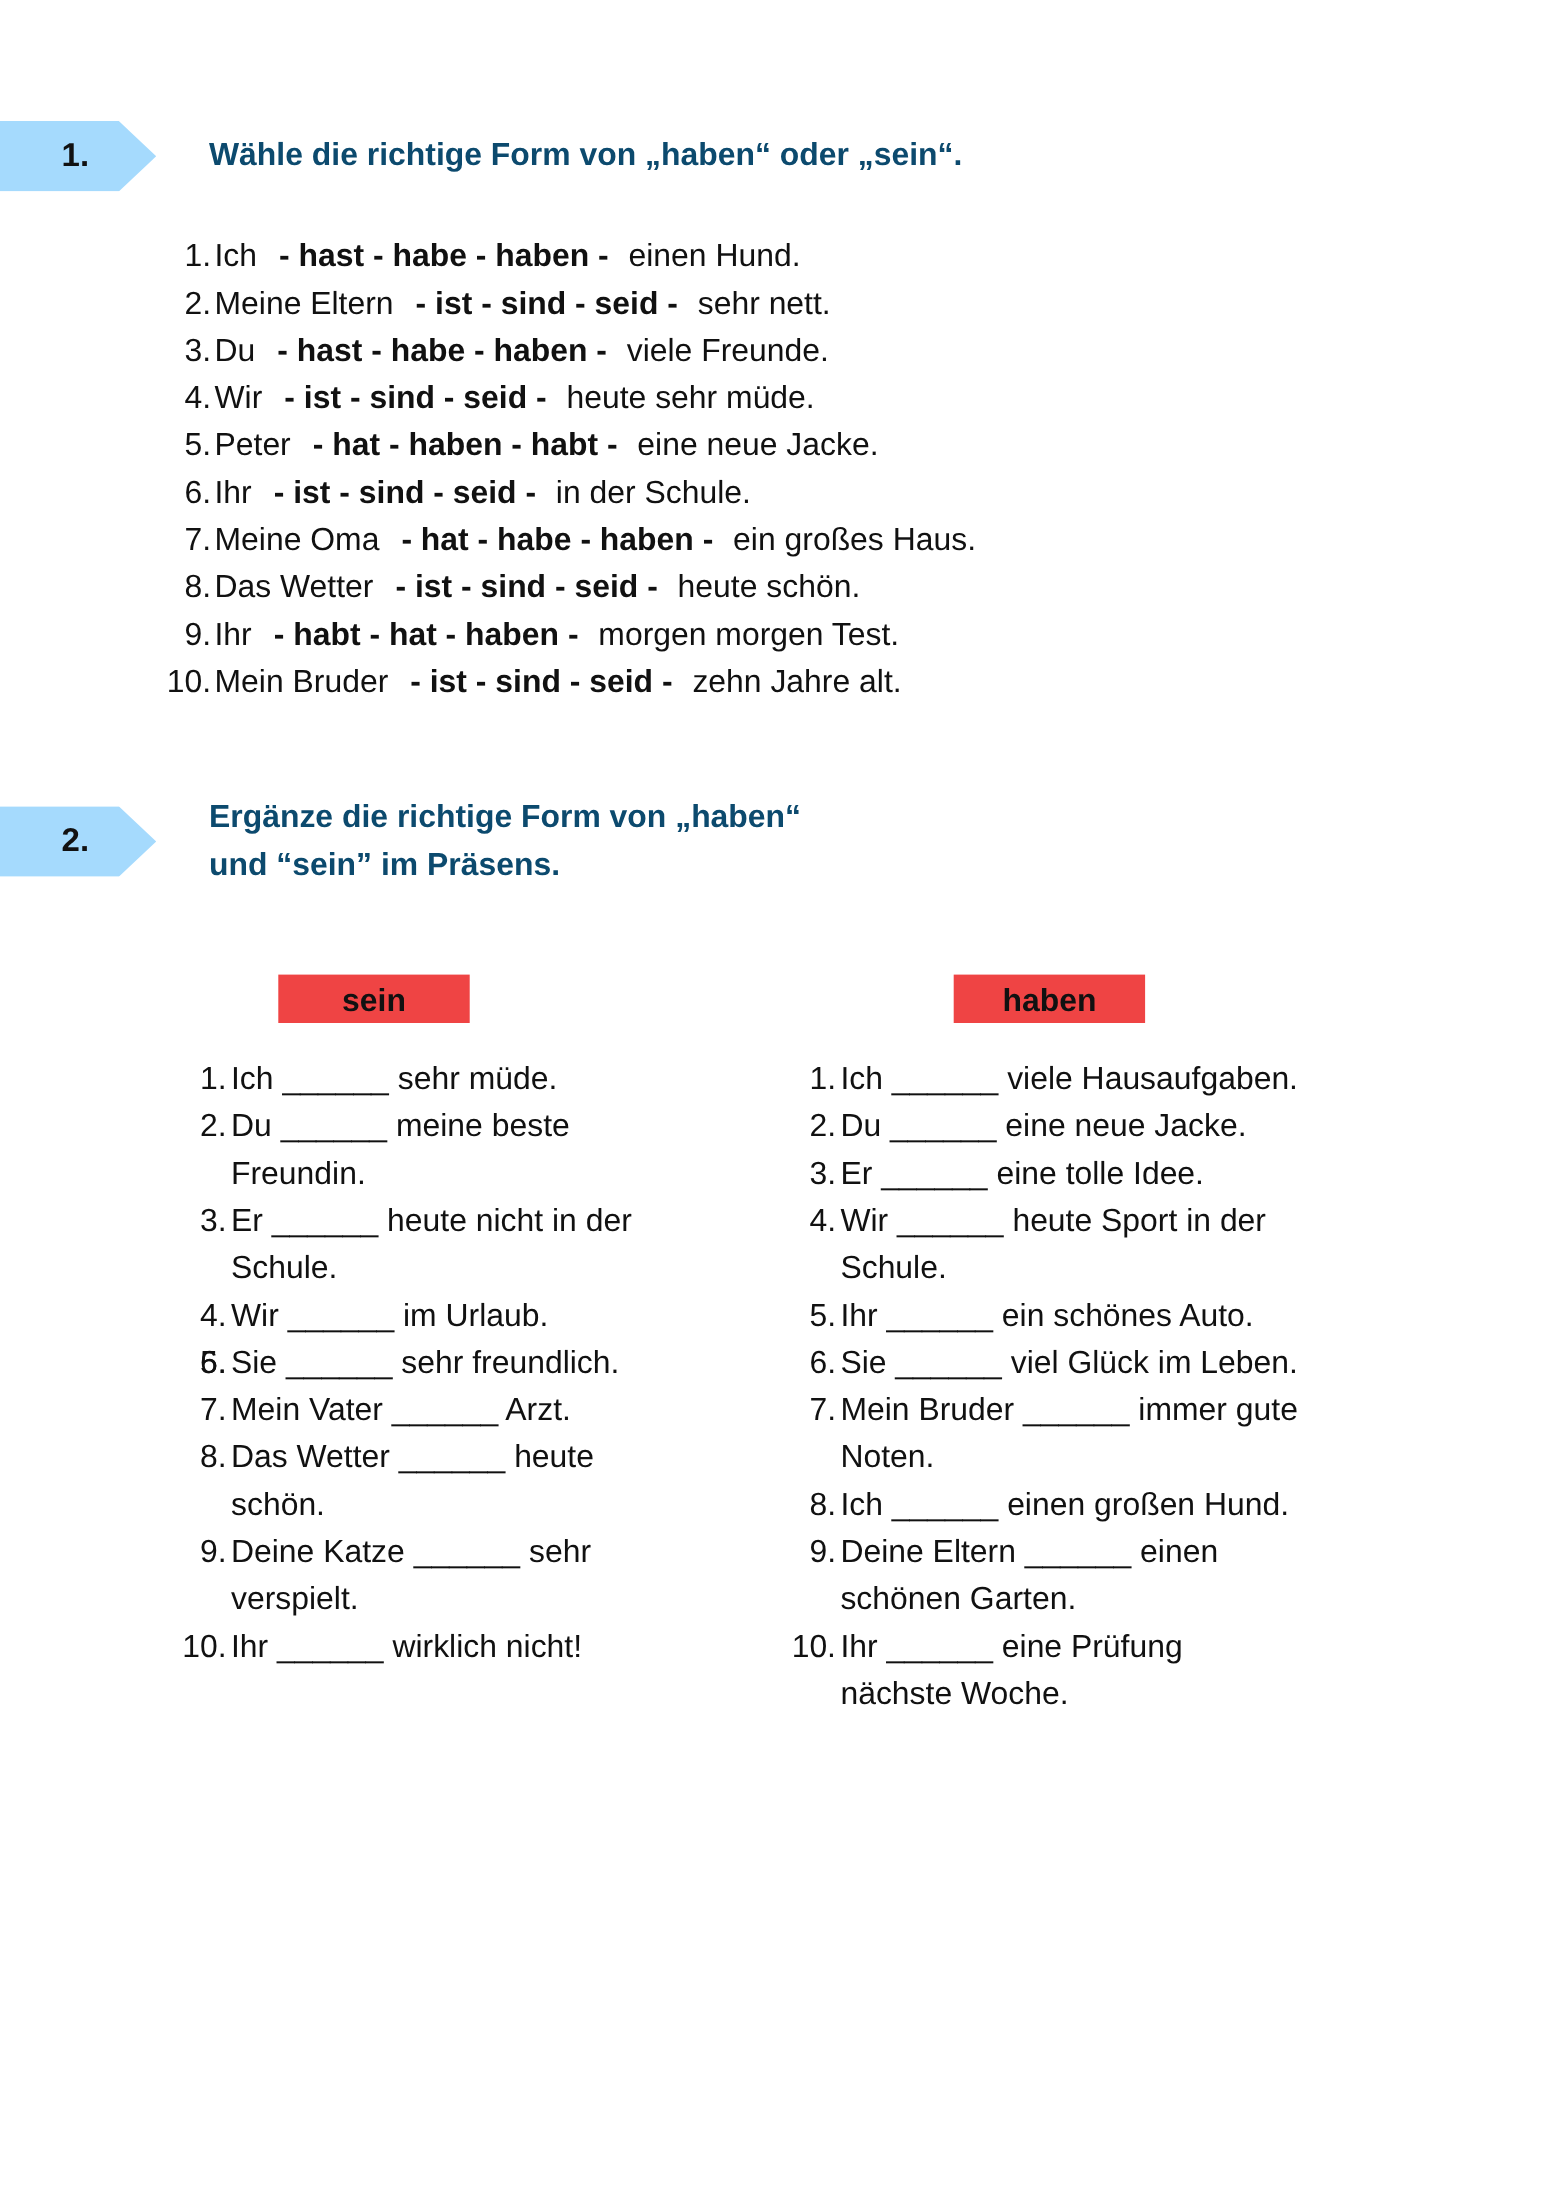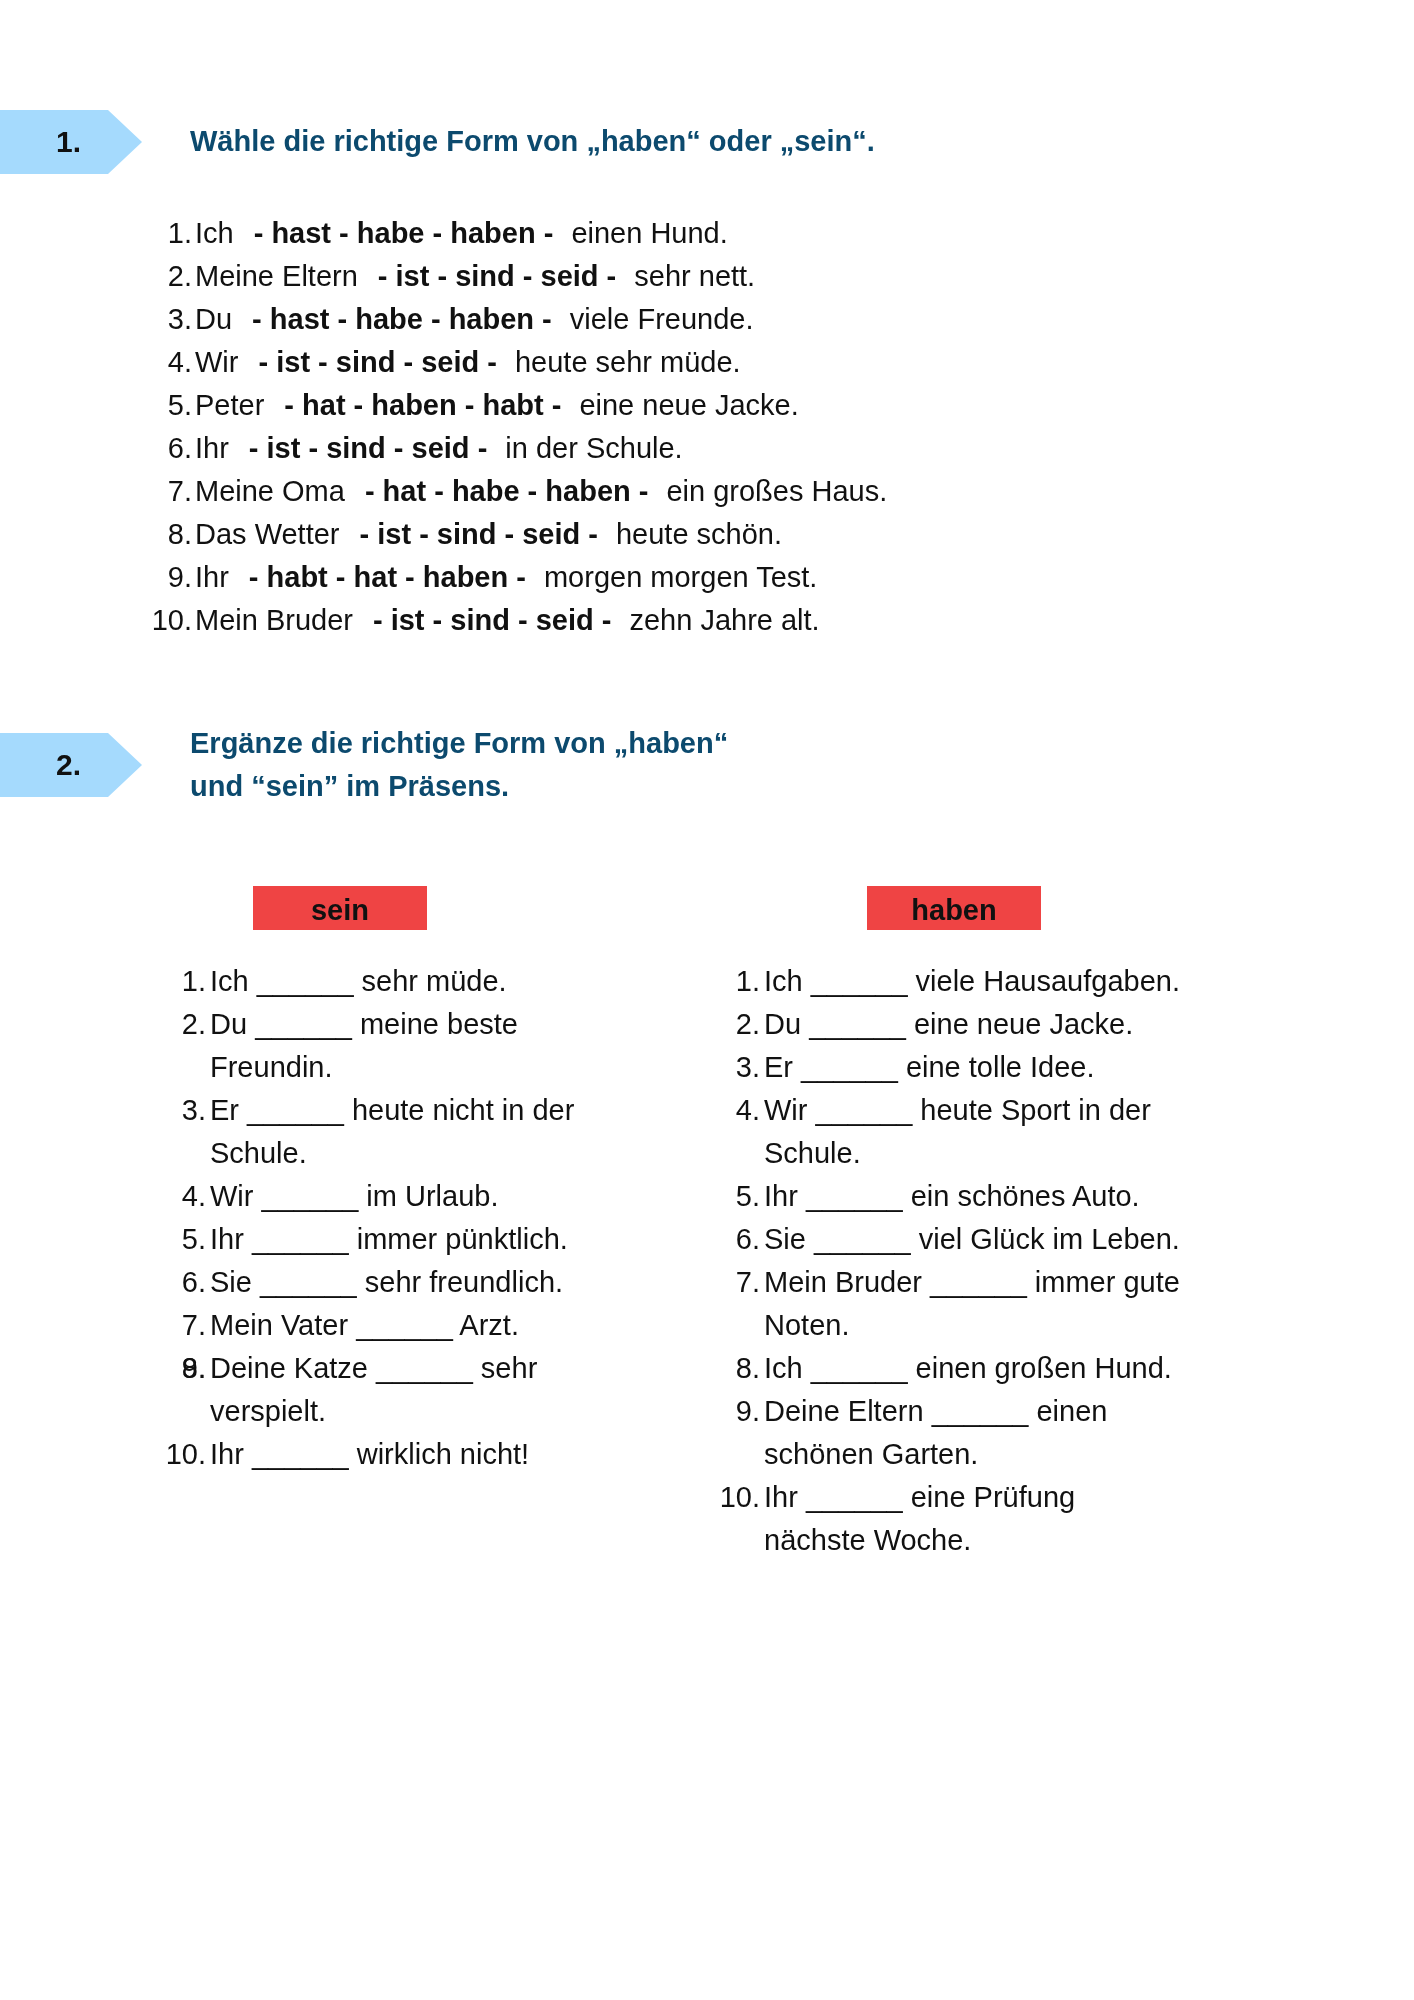"Ihr ______ immer pünktlich." span { html: <span>Ihr ______ immer pünktlich.</span> -> none }
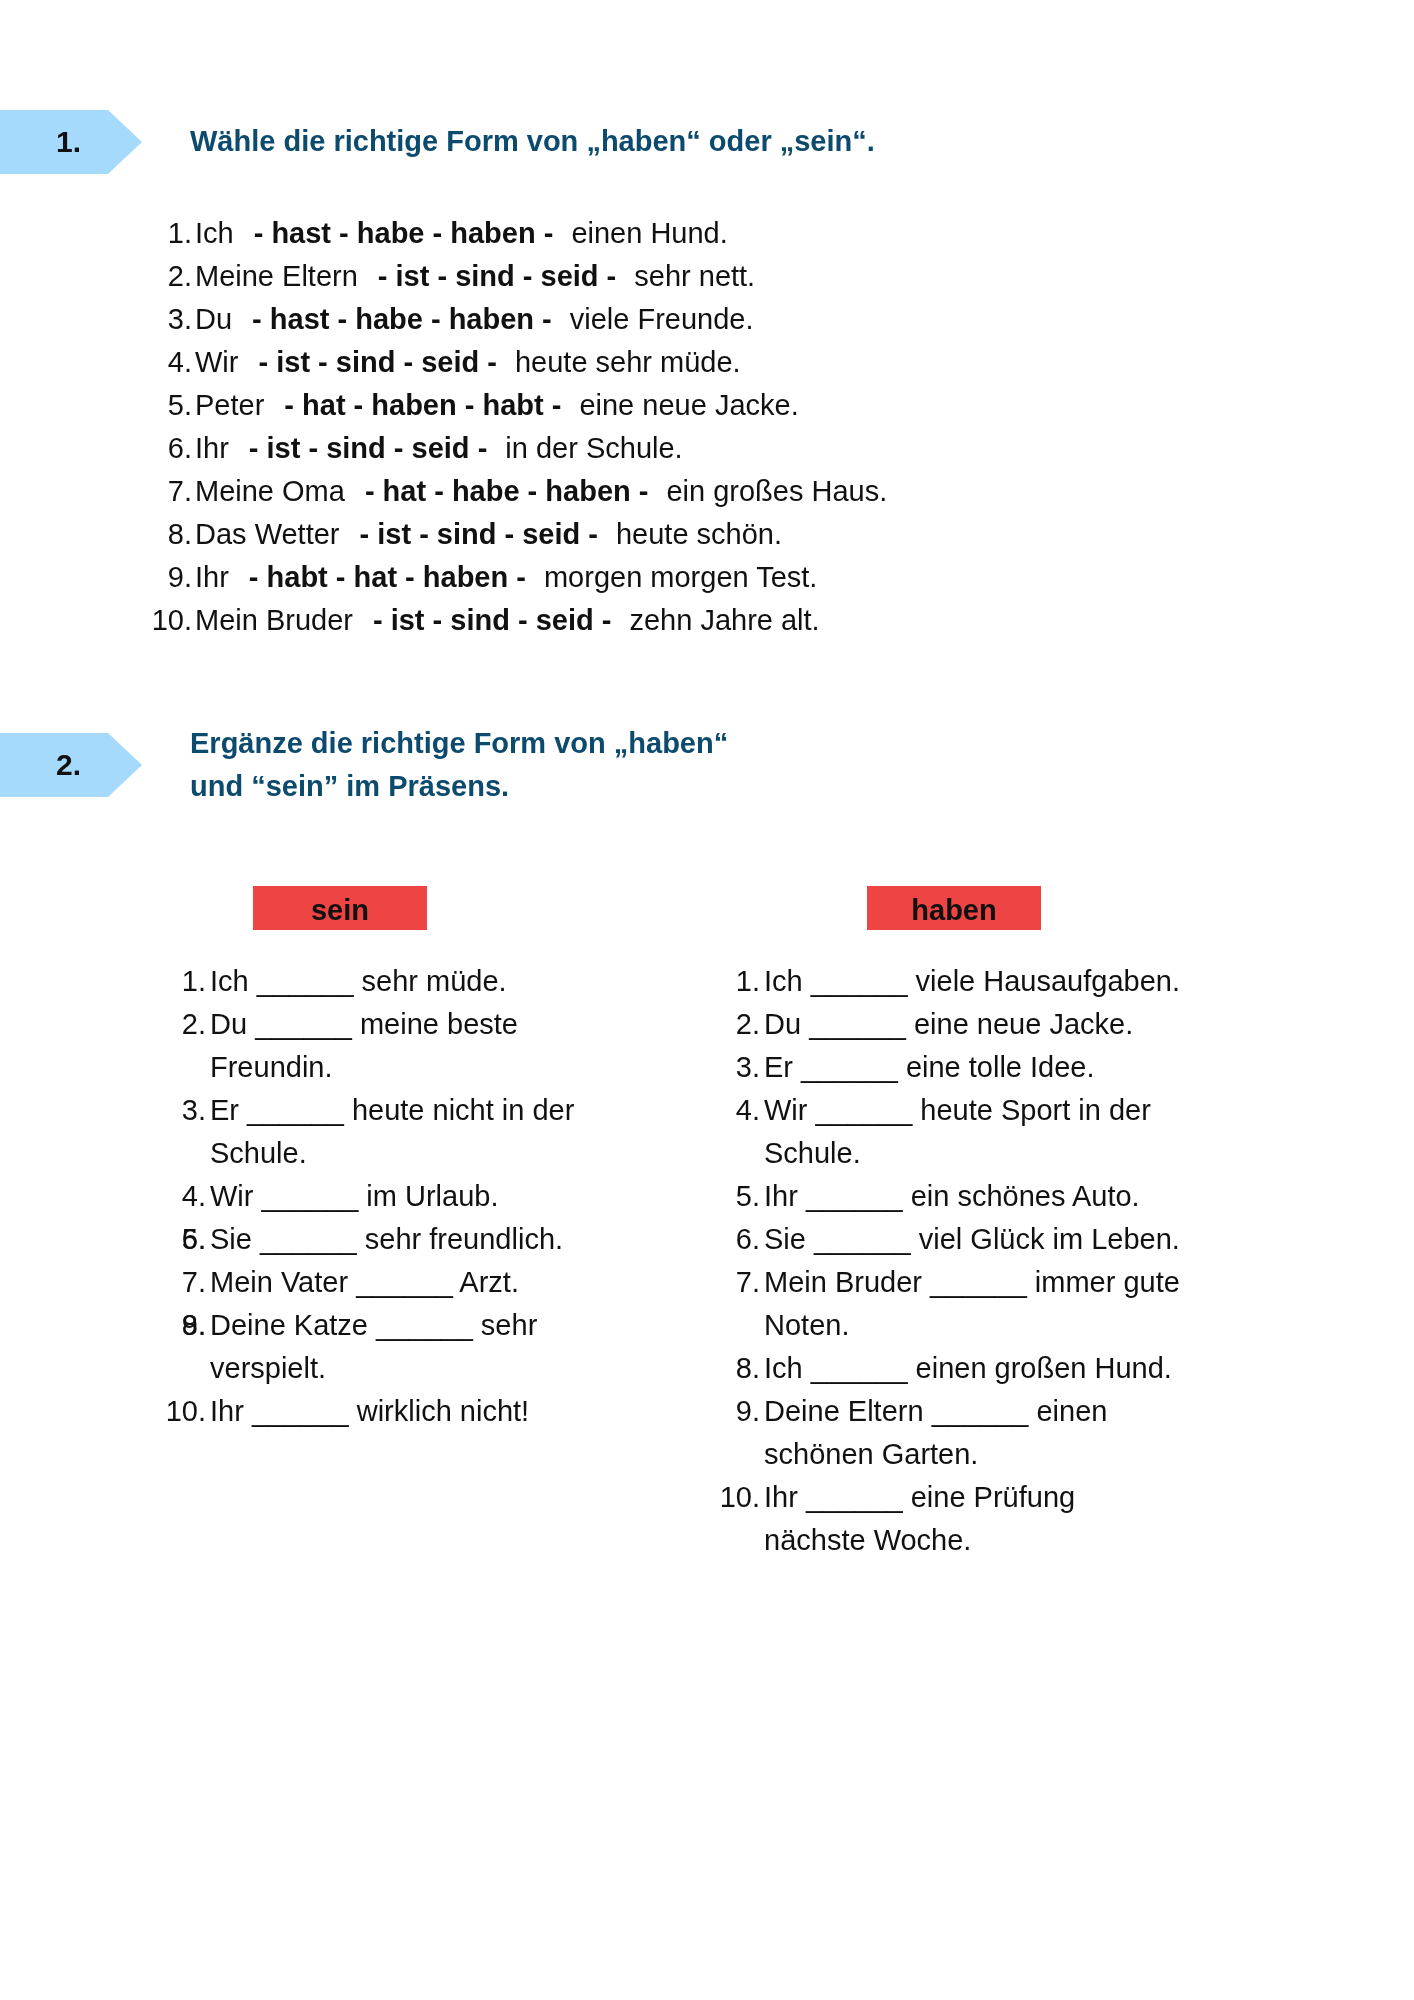"Das Wetter ______ heute schön." span { html: none -> <span>Das Wetter ______ heute schön.</span> }
